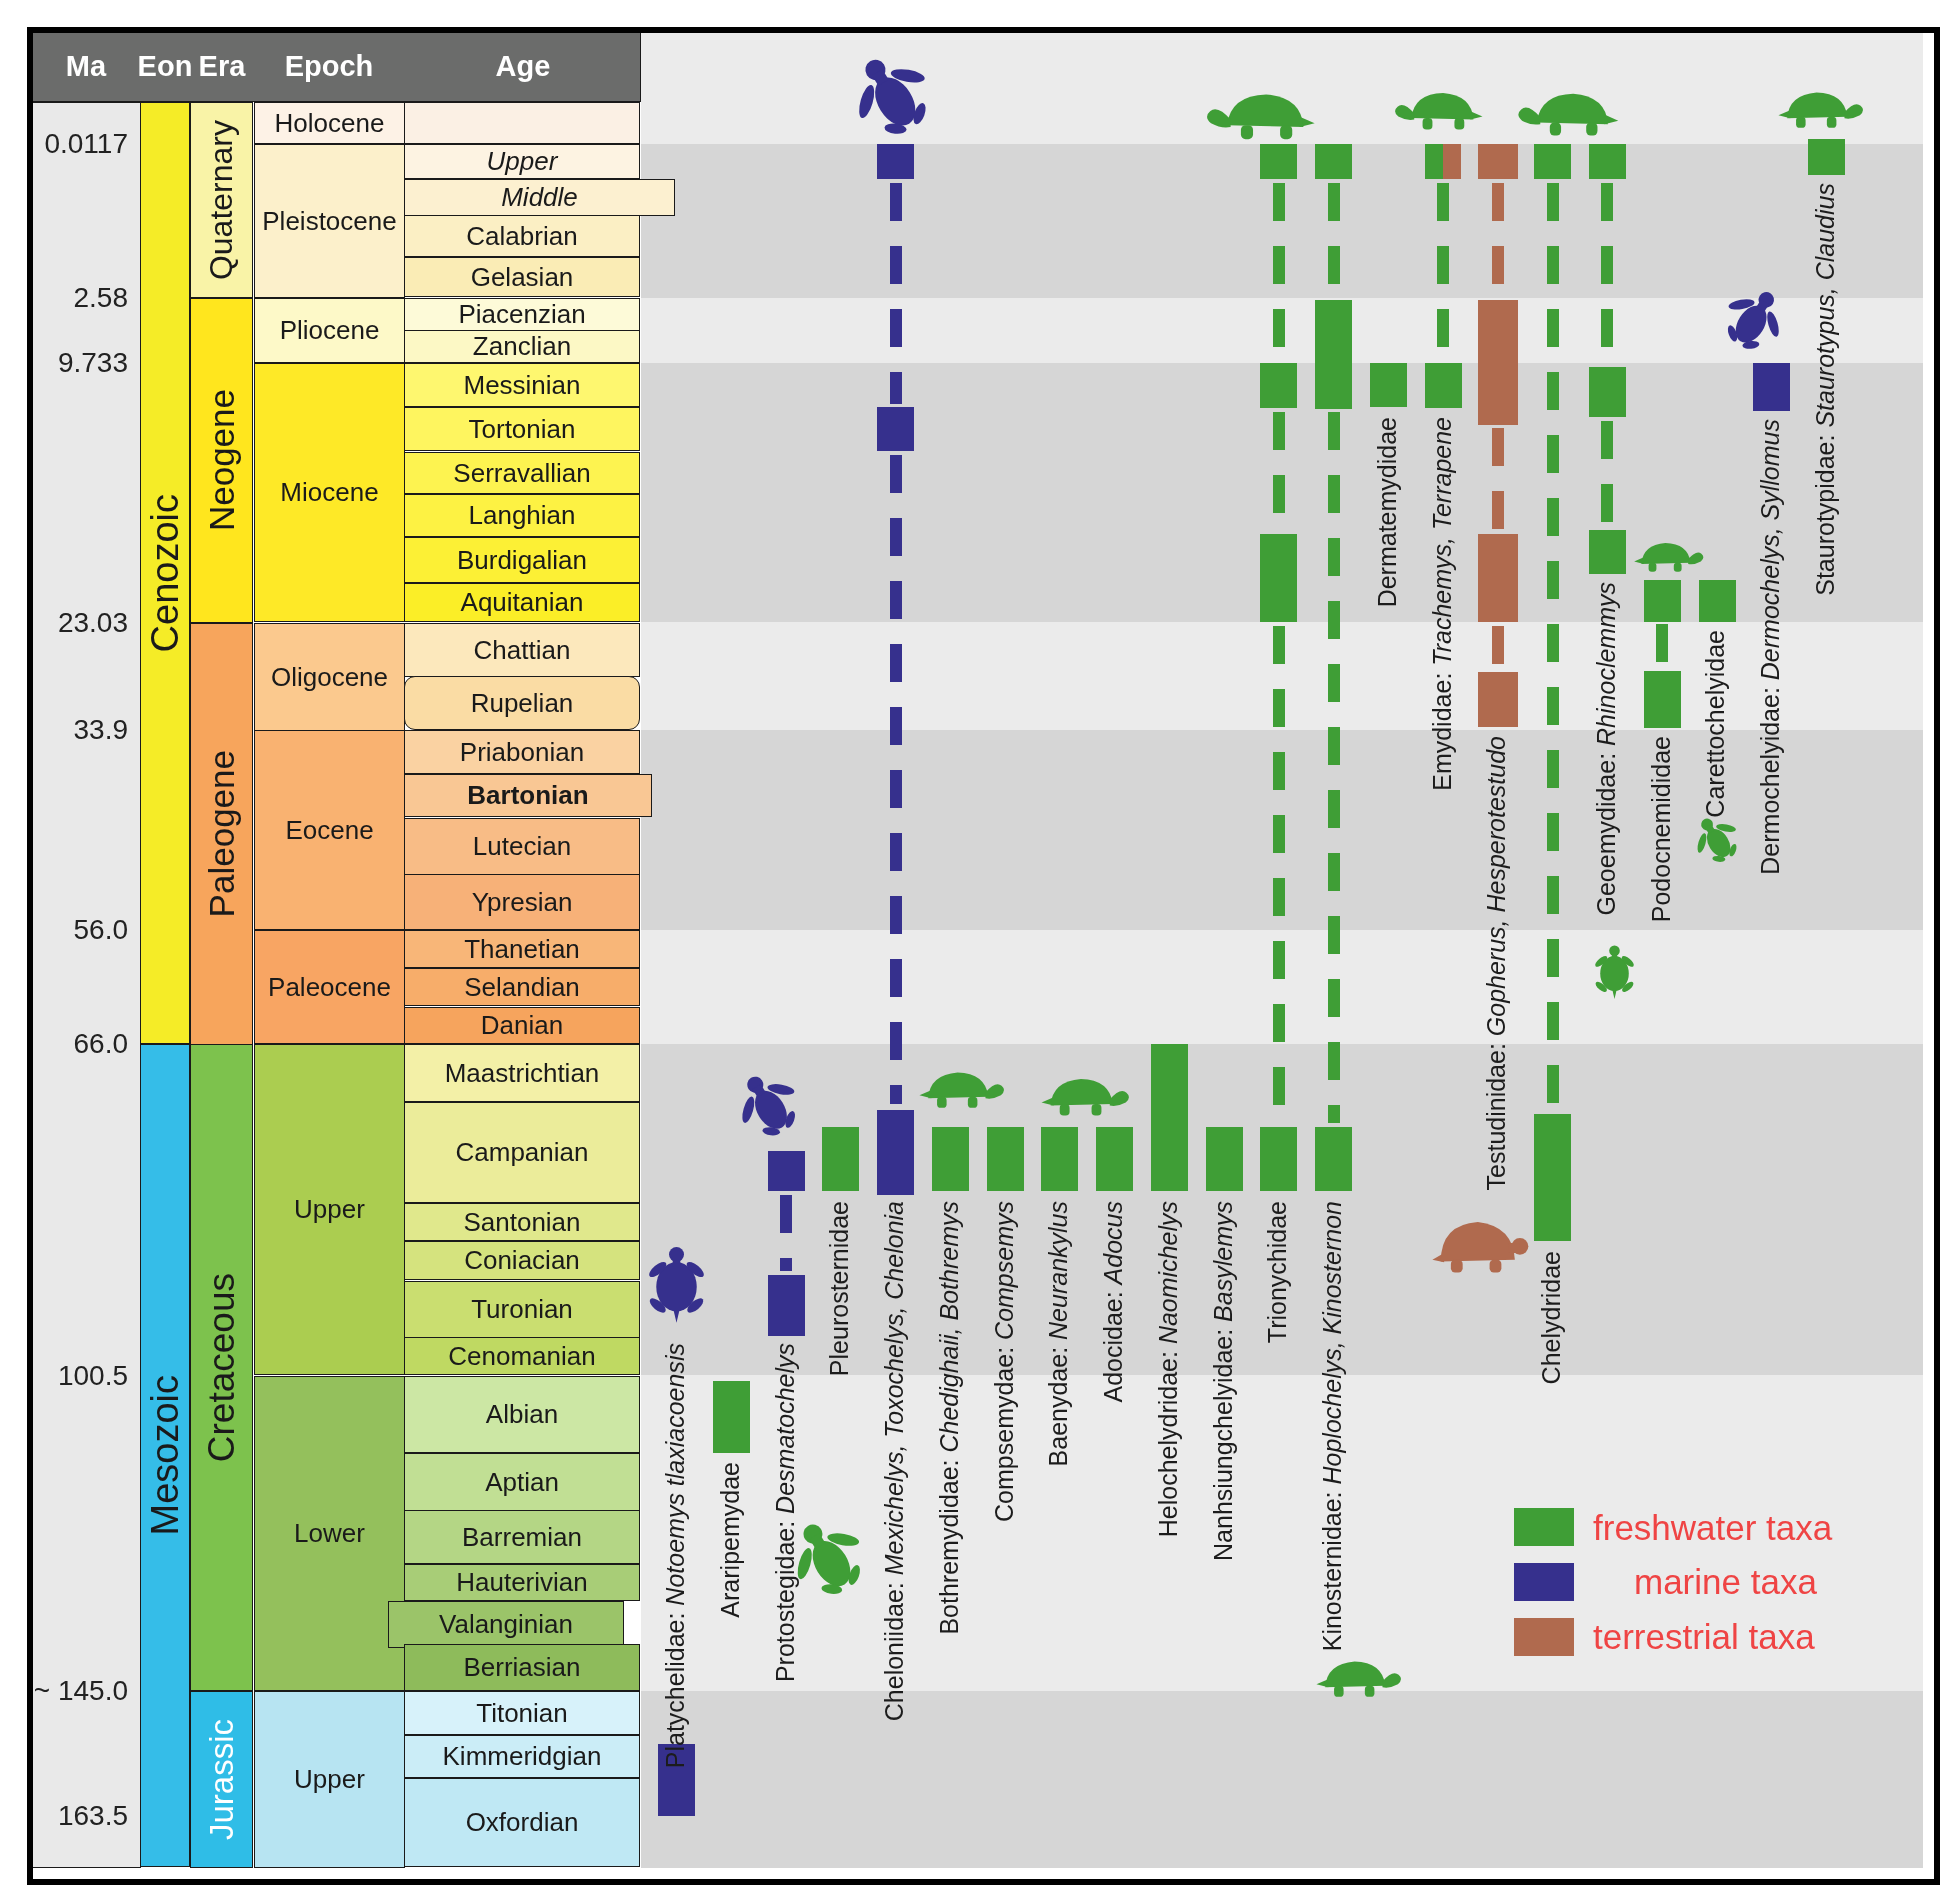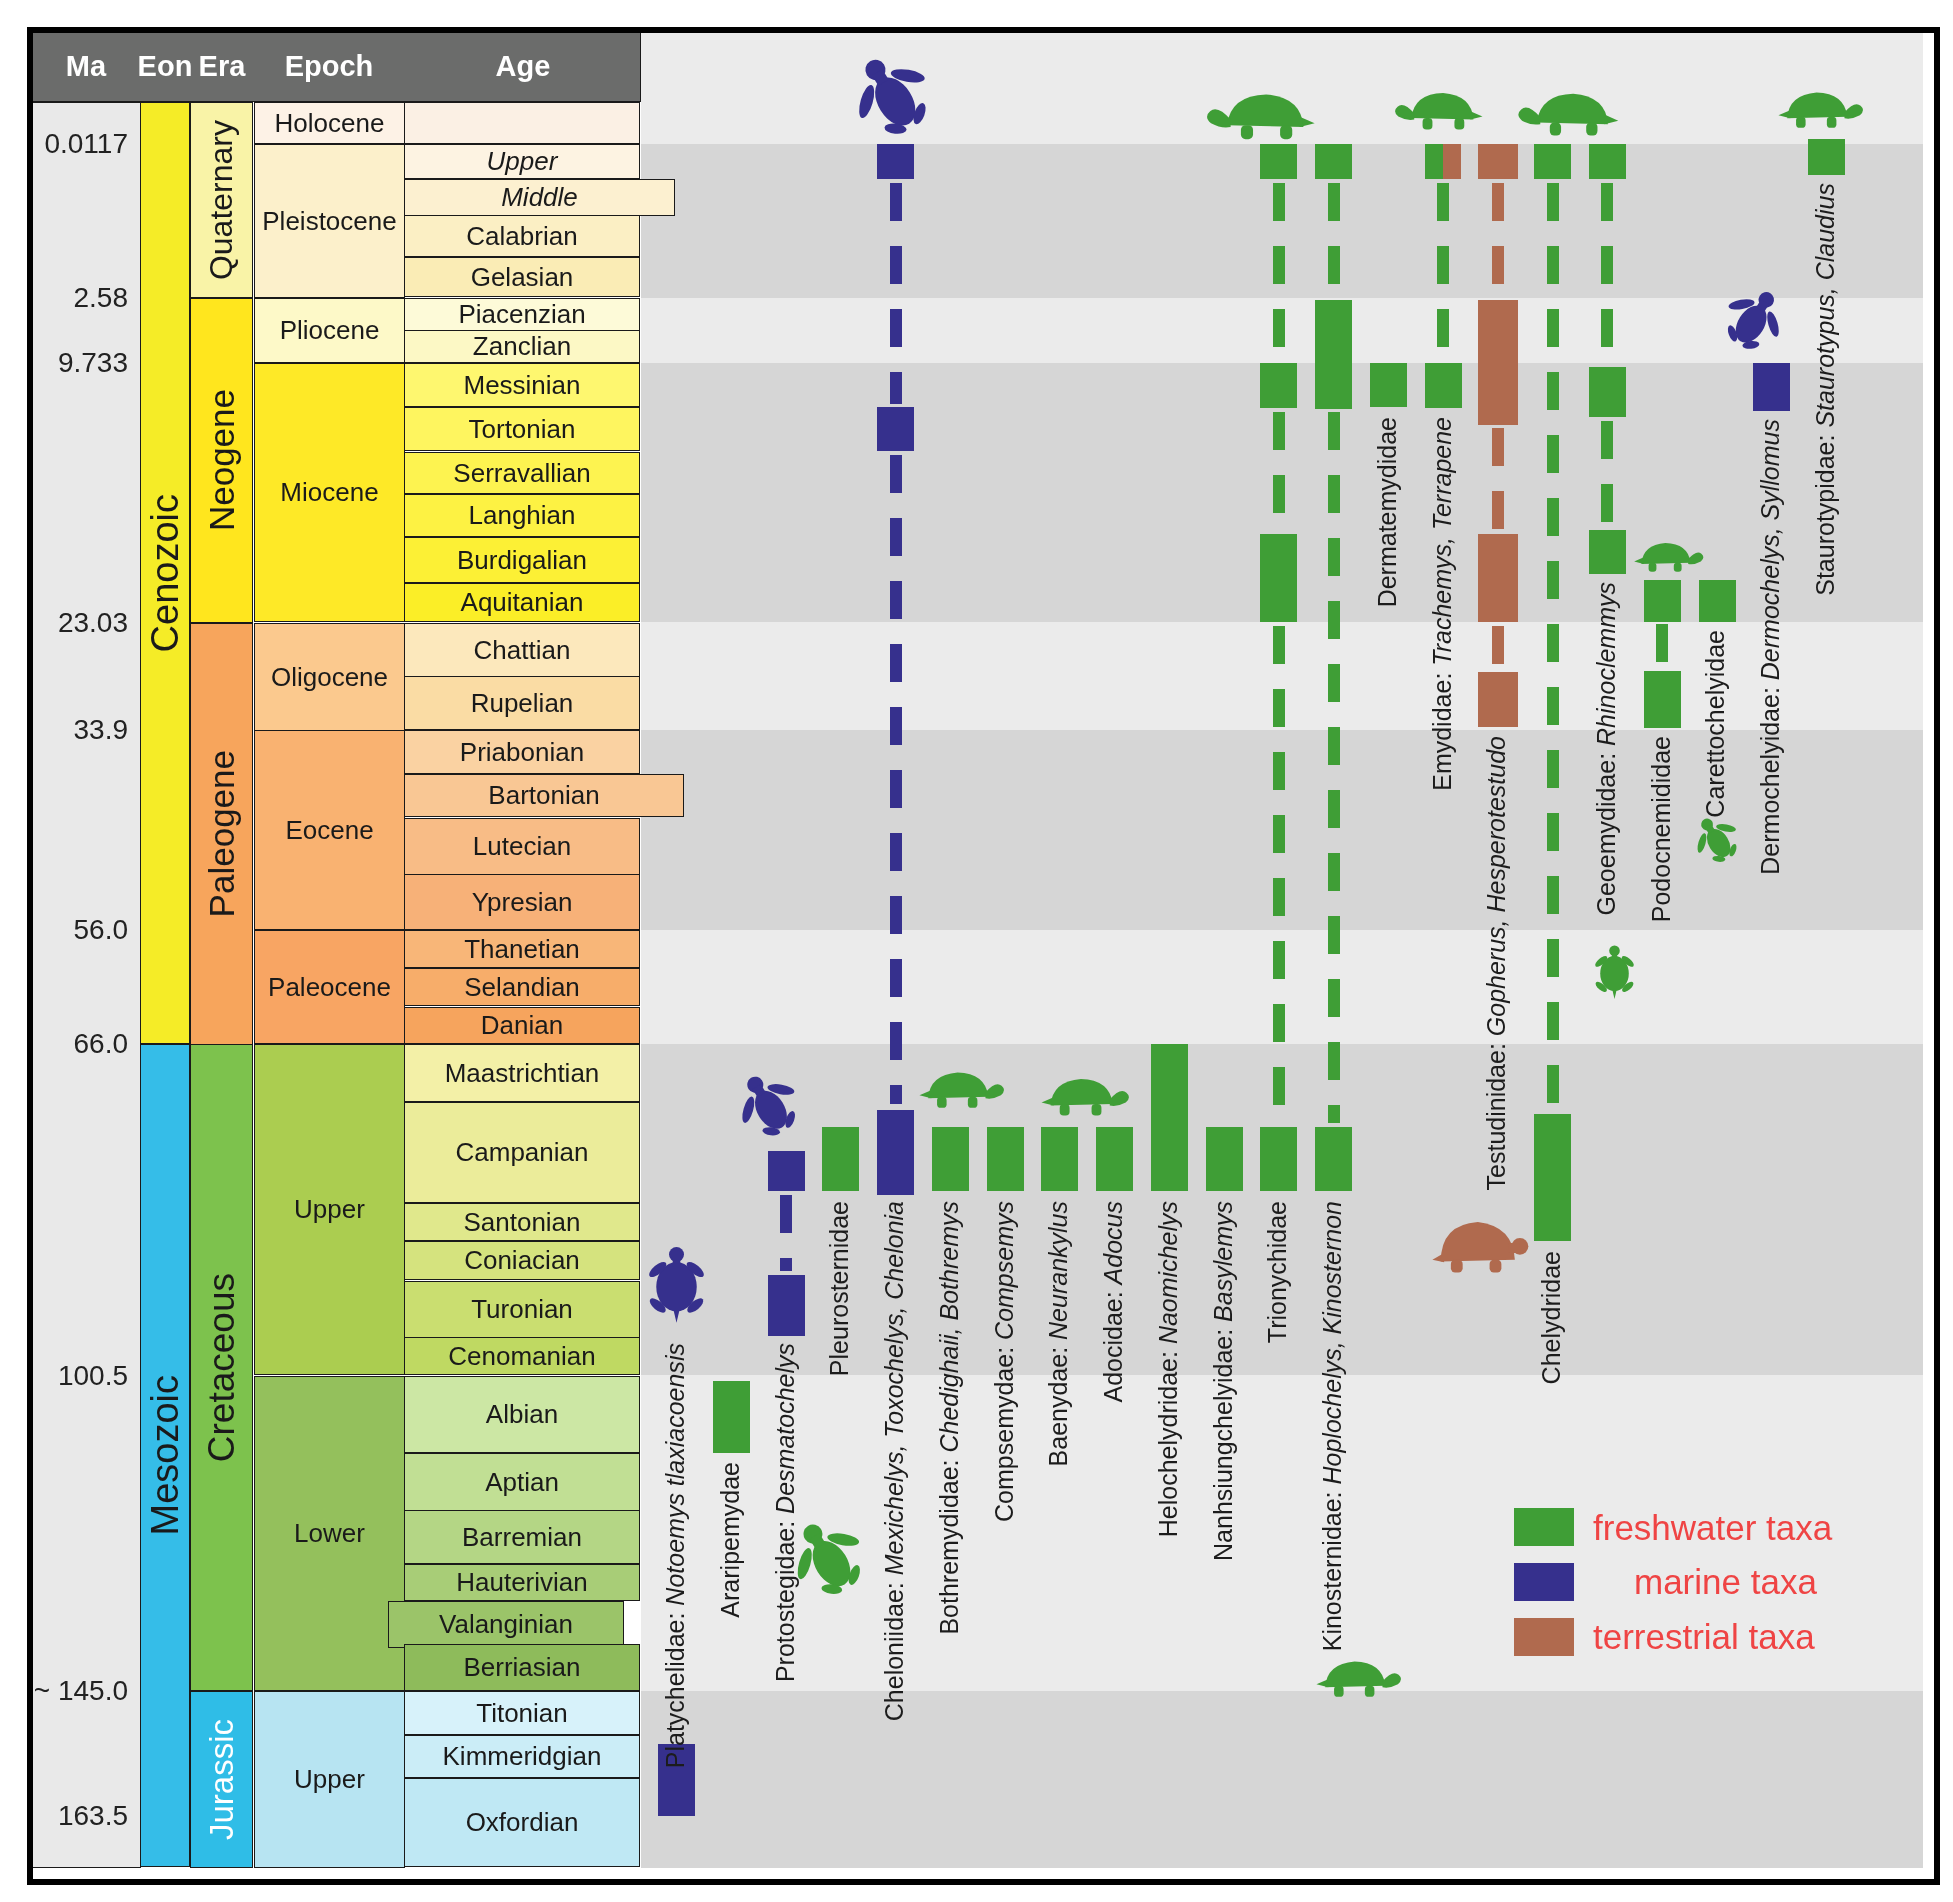"Rupelian" div.cell { border-radius: none -> 11px }
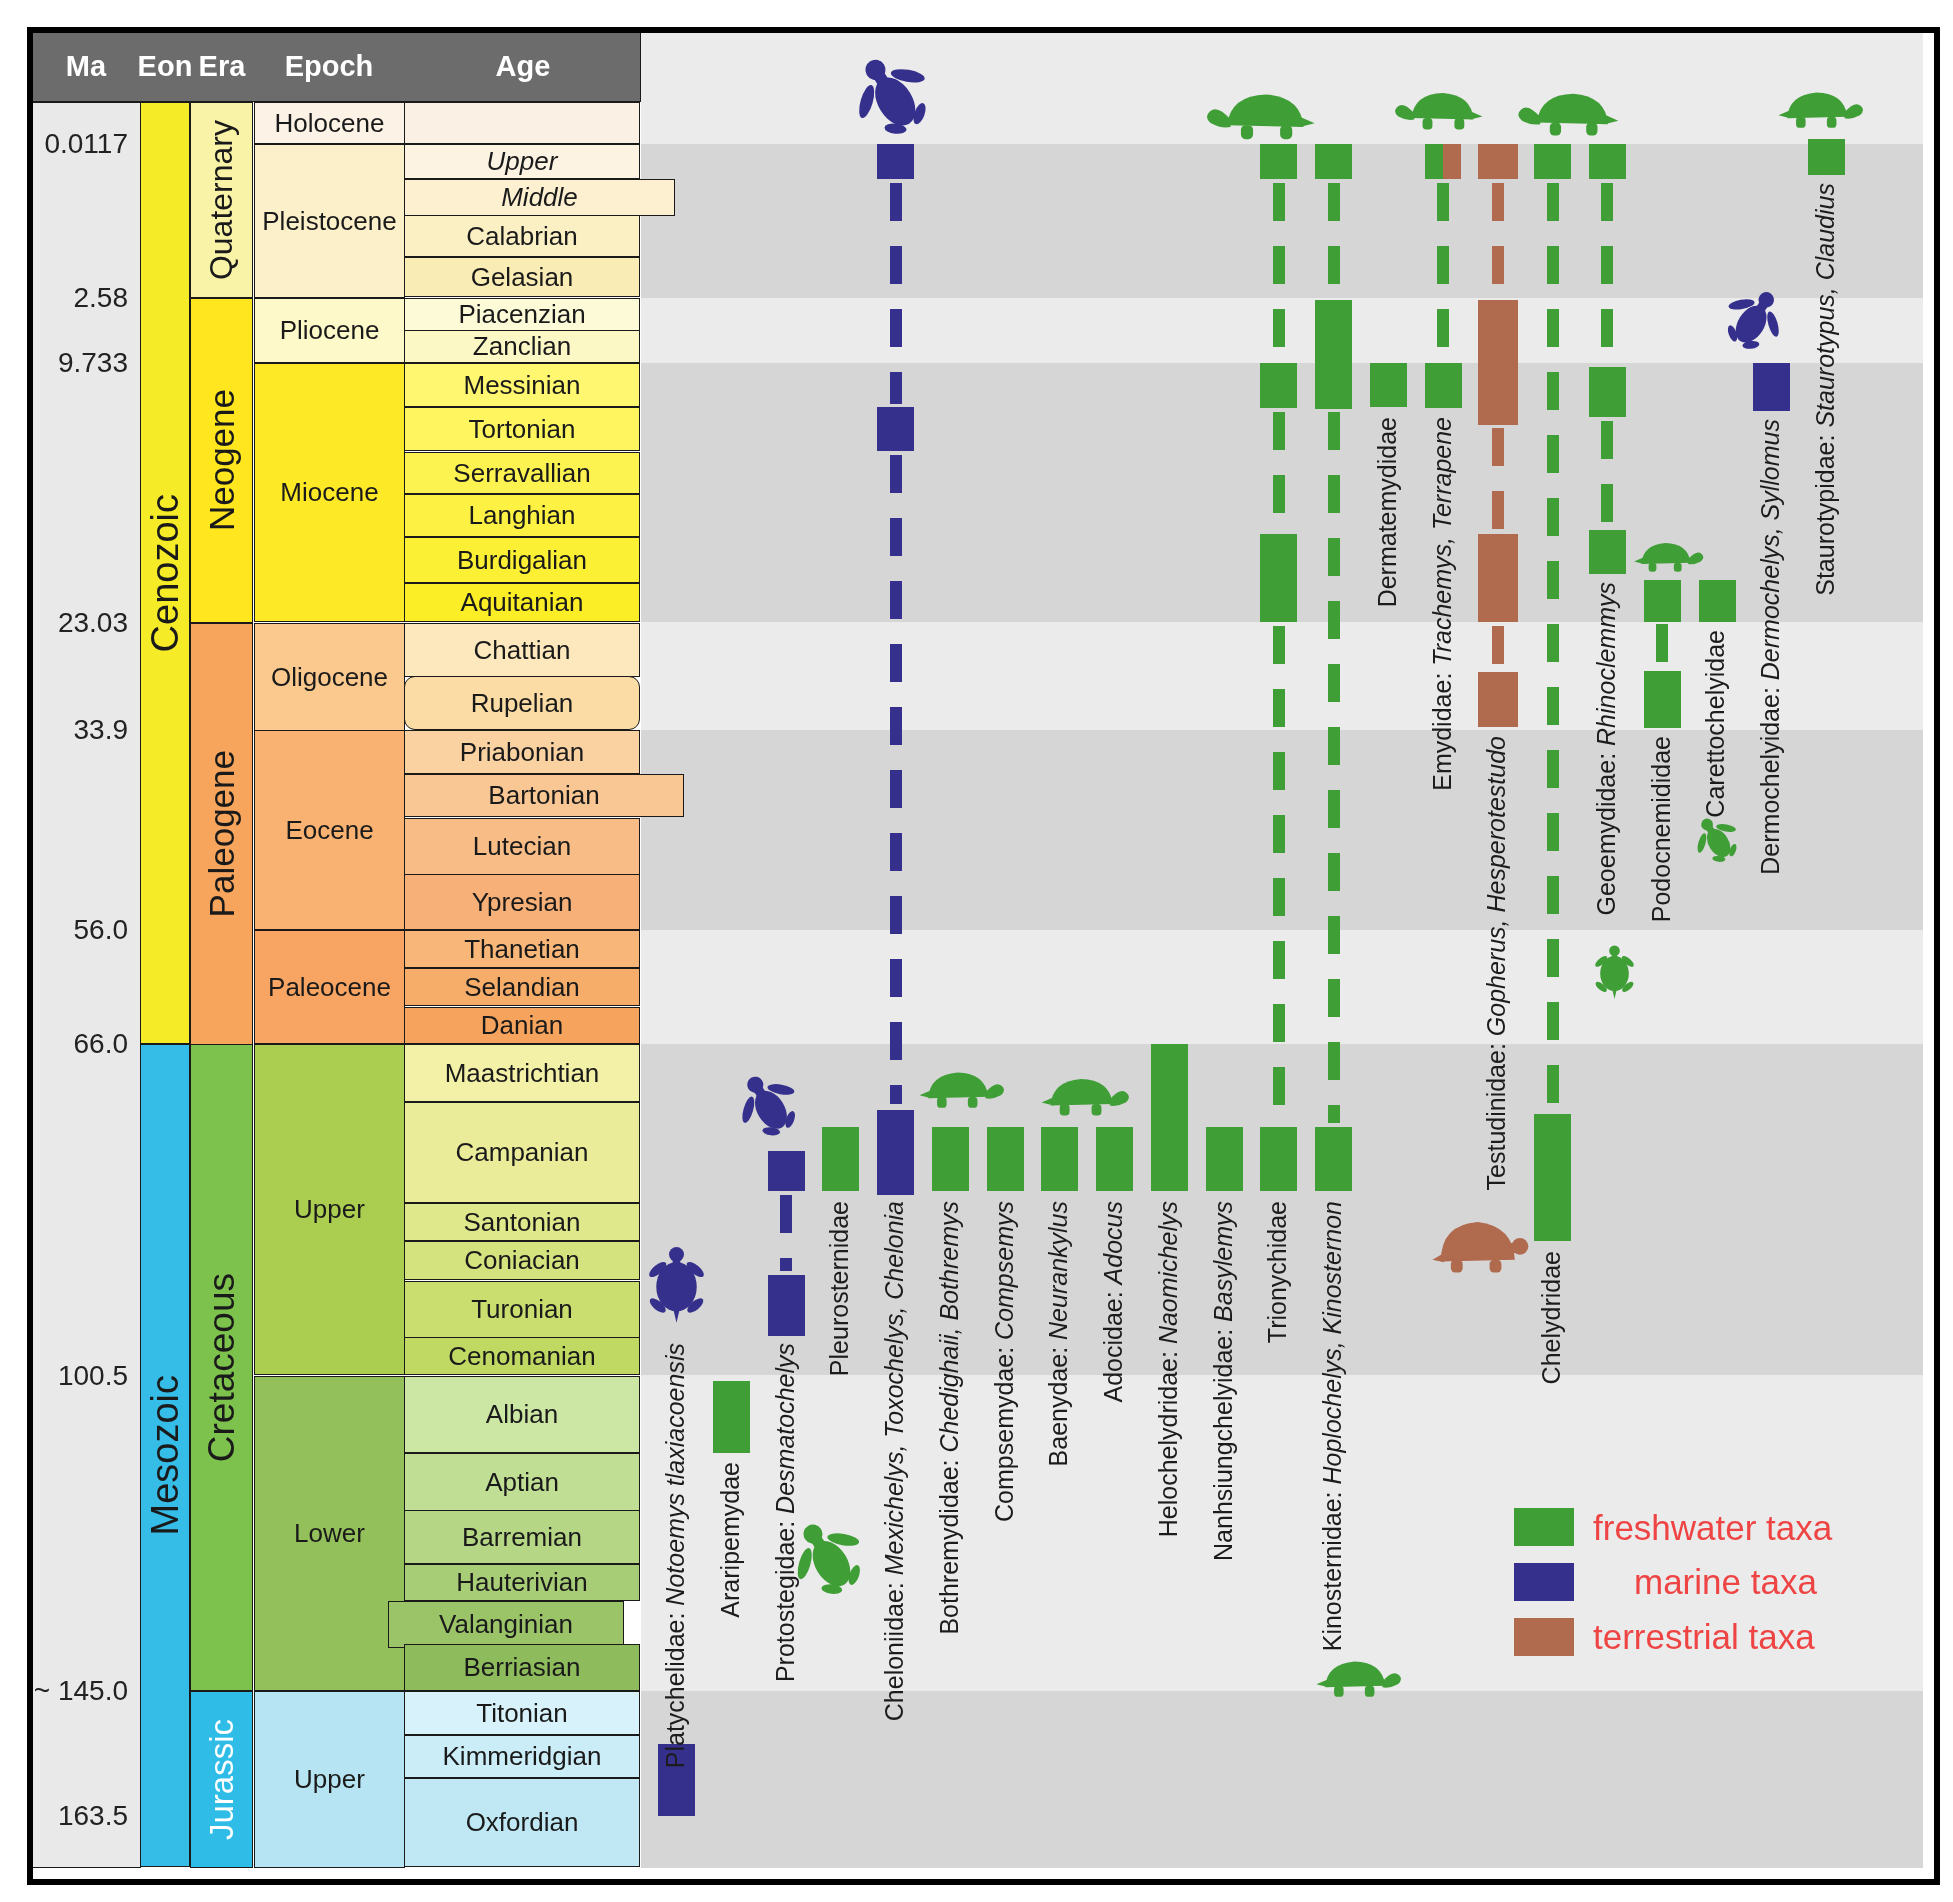"Bartonian" div.cell { font-weight: none -> bold; width: 280px -> 248px }
